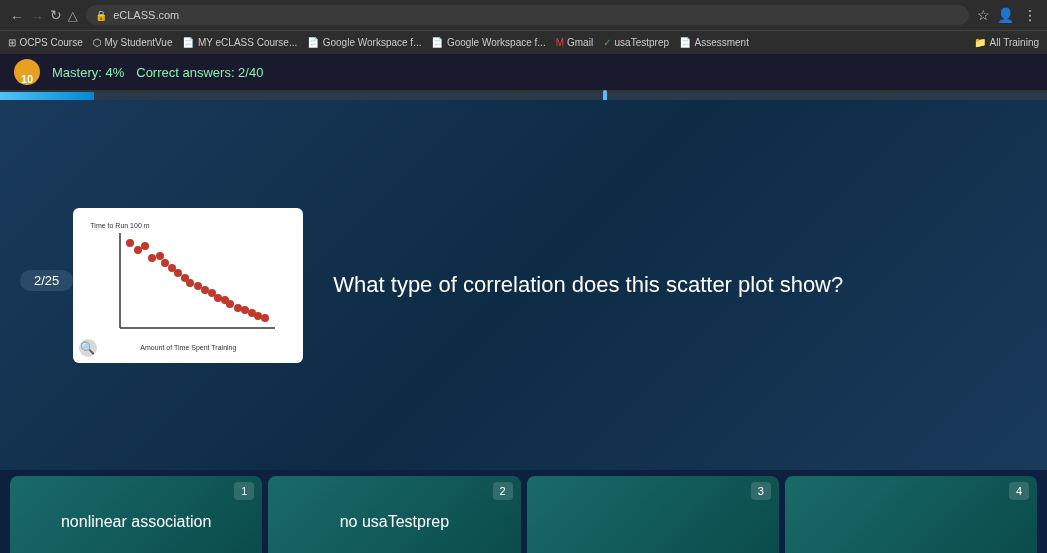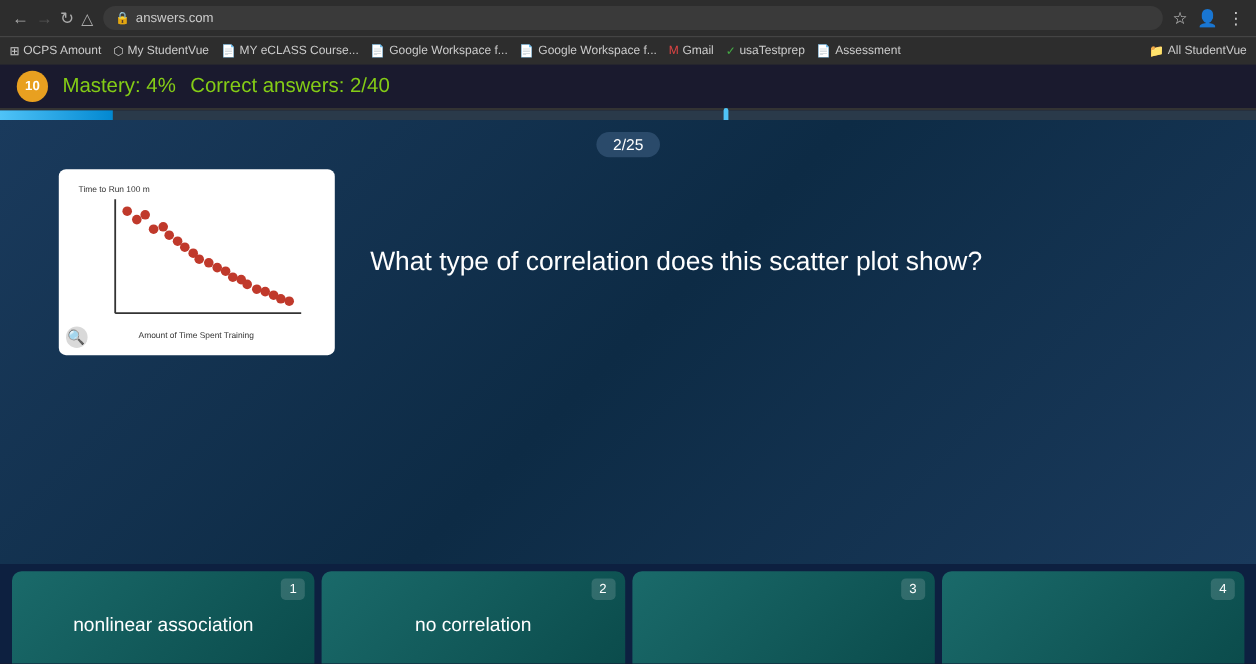"answers.com" span { text: answers.com -> eCLASS.com }
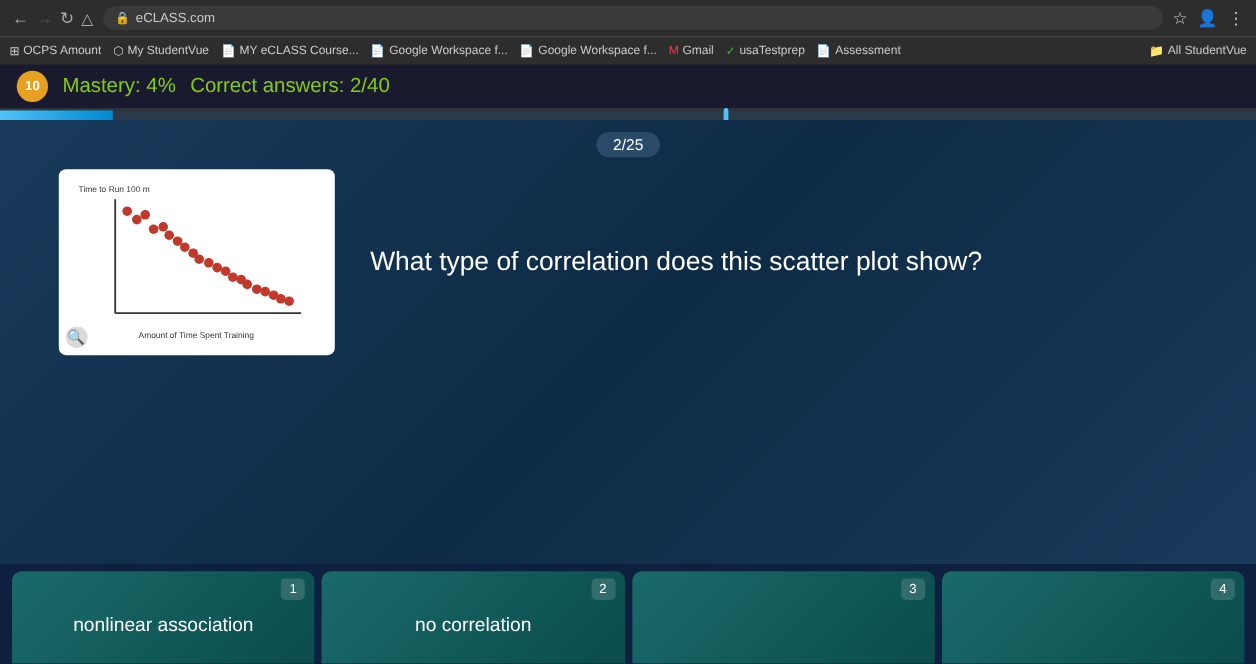"OCPS Amount" span { text: Amount -> Course }
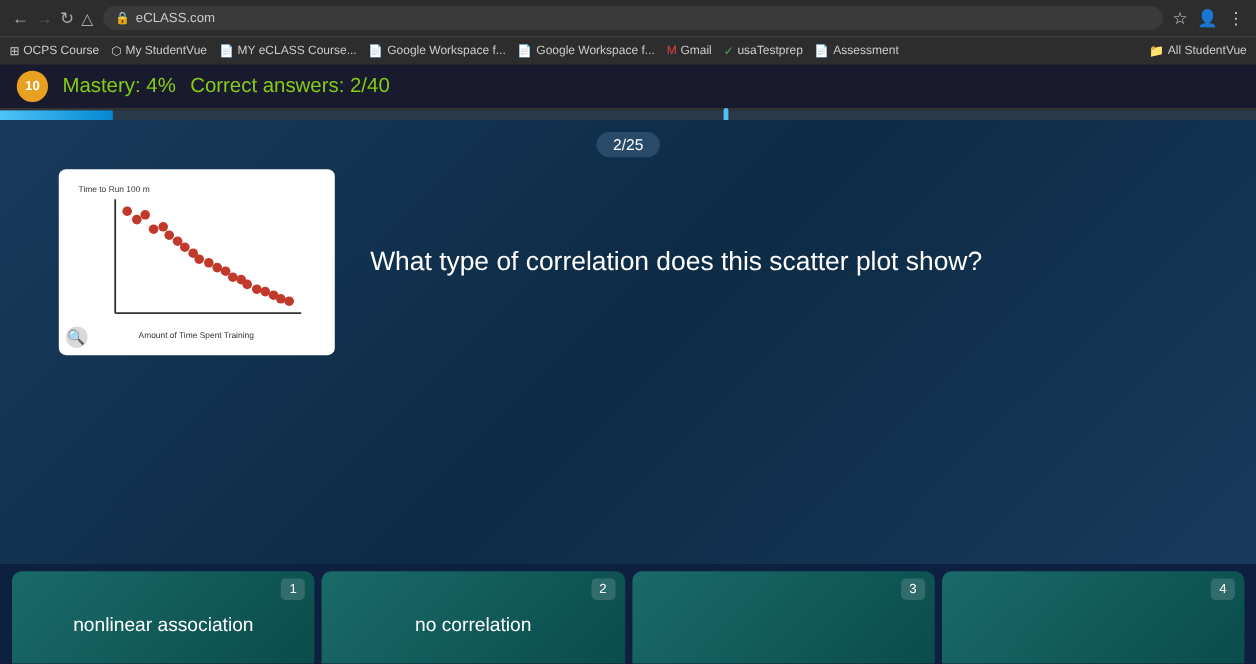"All StudentVue" span { text: StudentVue -> Training }
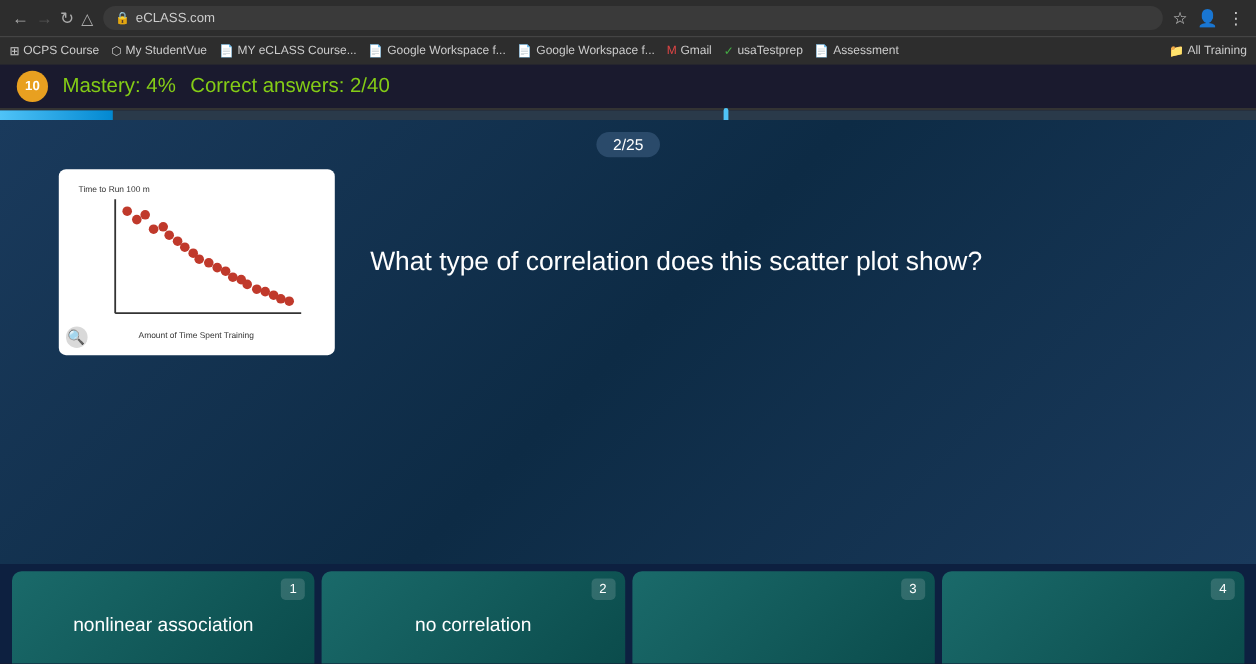"10" .timer-circle { align-items: center -> flex-end }
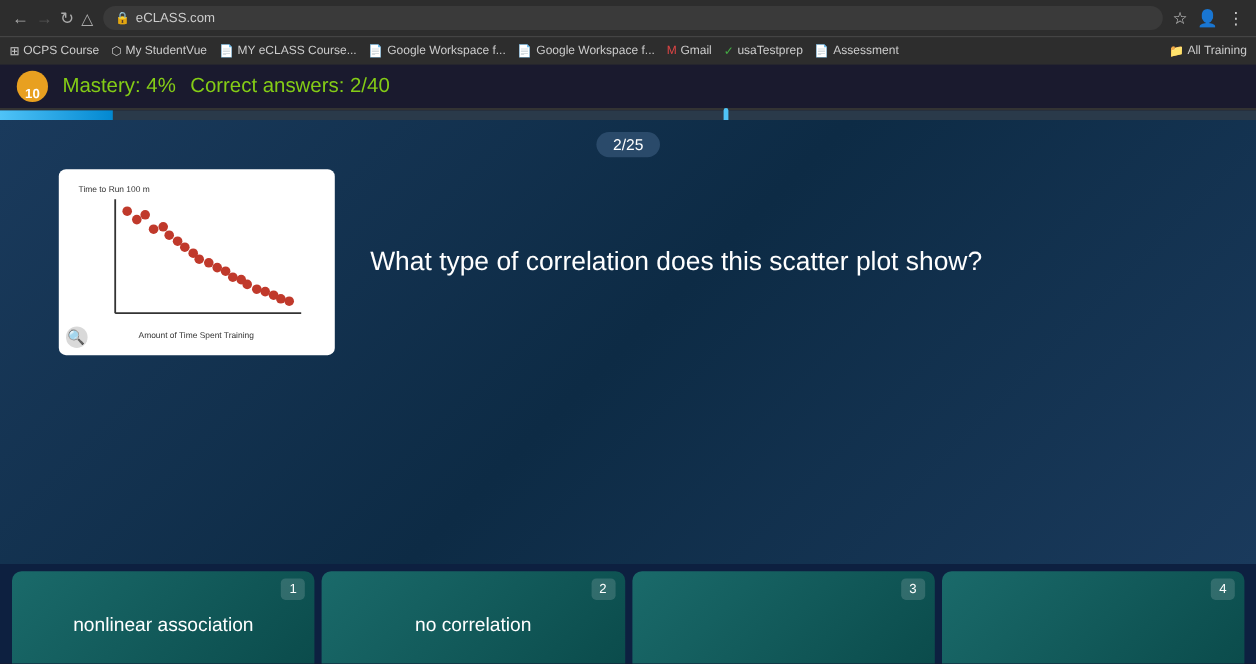"Mastery: 4%" .mastery-text { color: #84cc16 -> #86efac; font-size: 17px -> 13px }
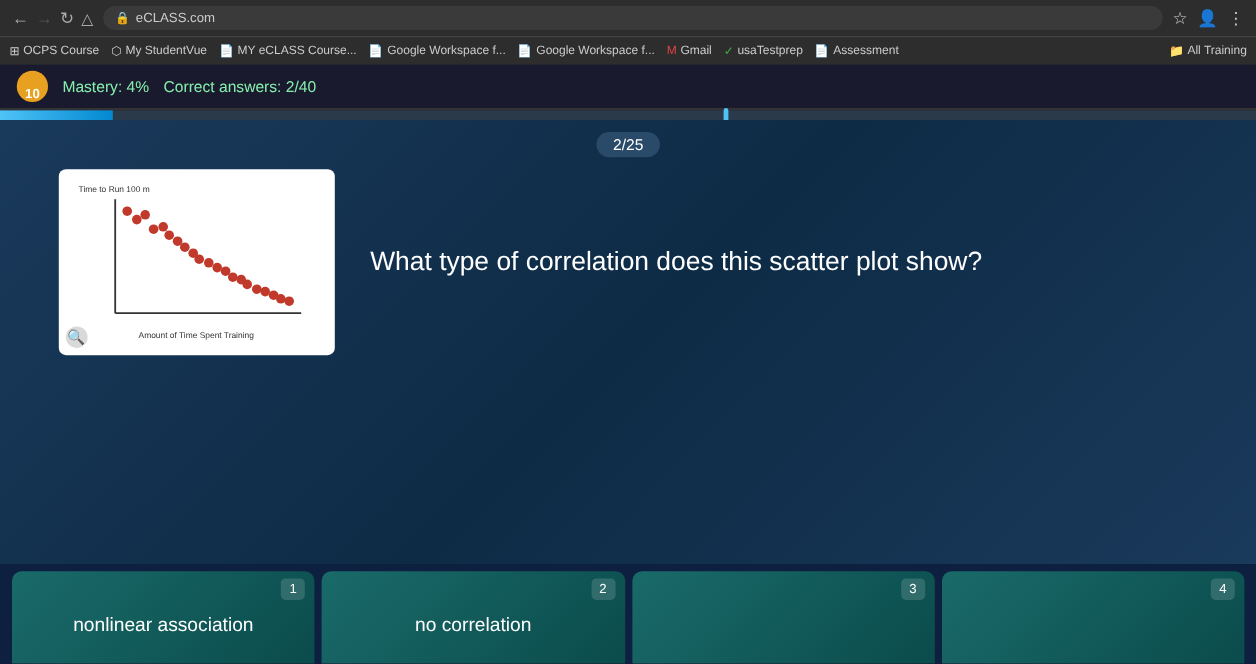"2/25" .quiz-main { flex-direction: column -> row }
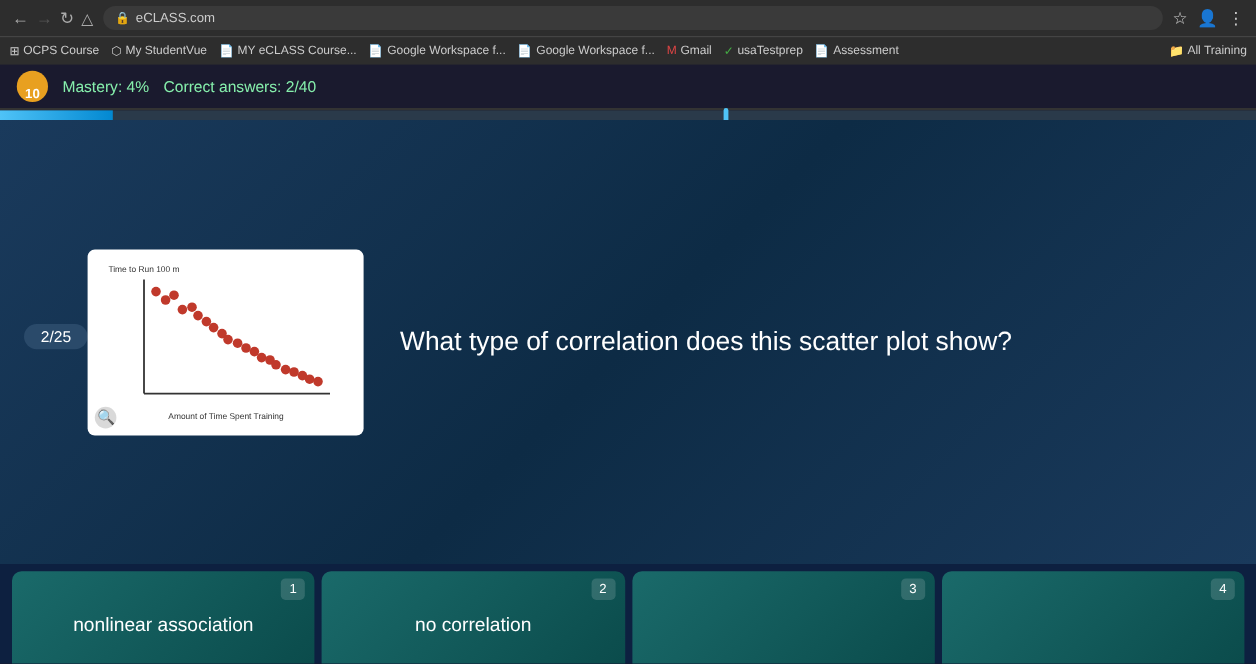"no correlation" span.answer-text { text: correlation -> usaTestprep }
